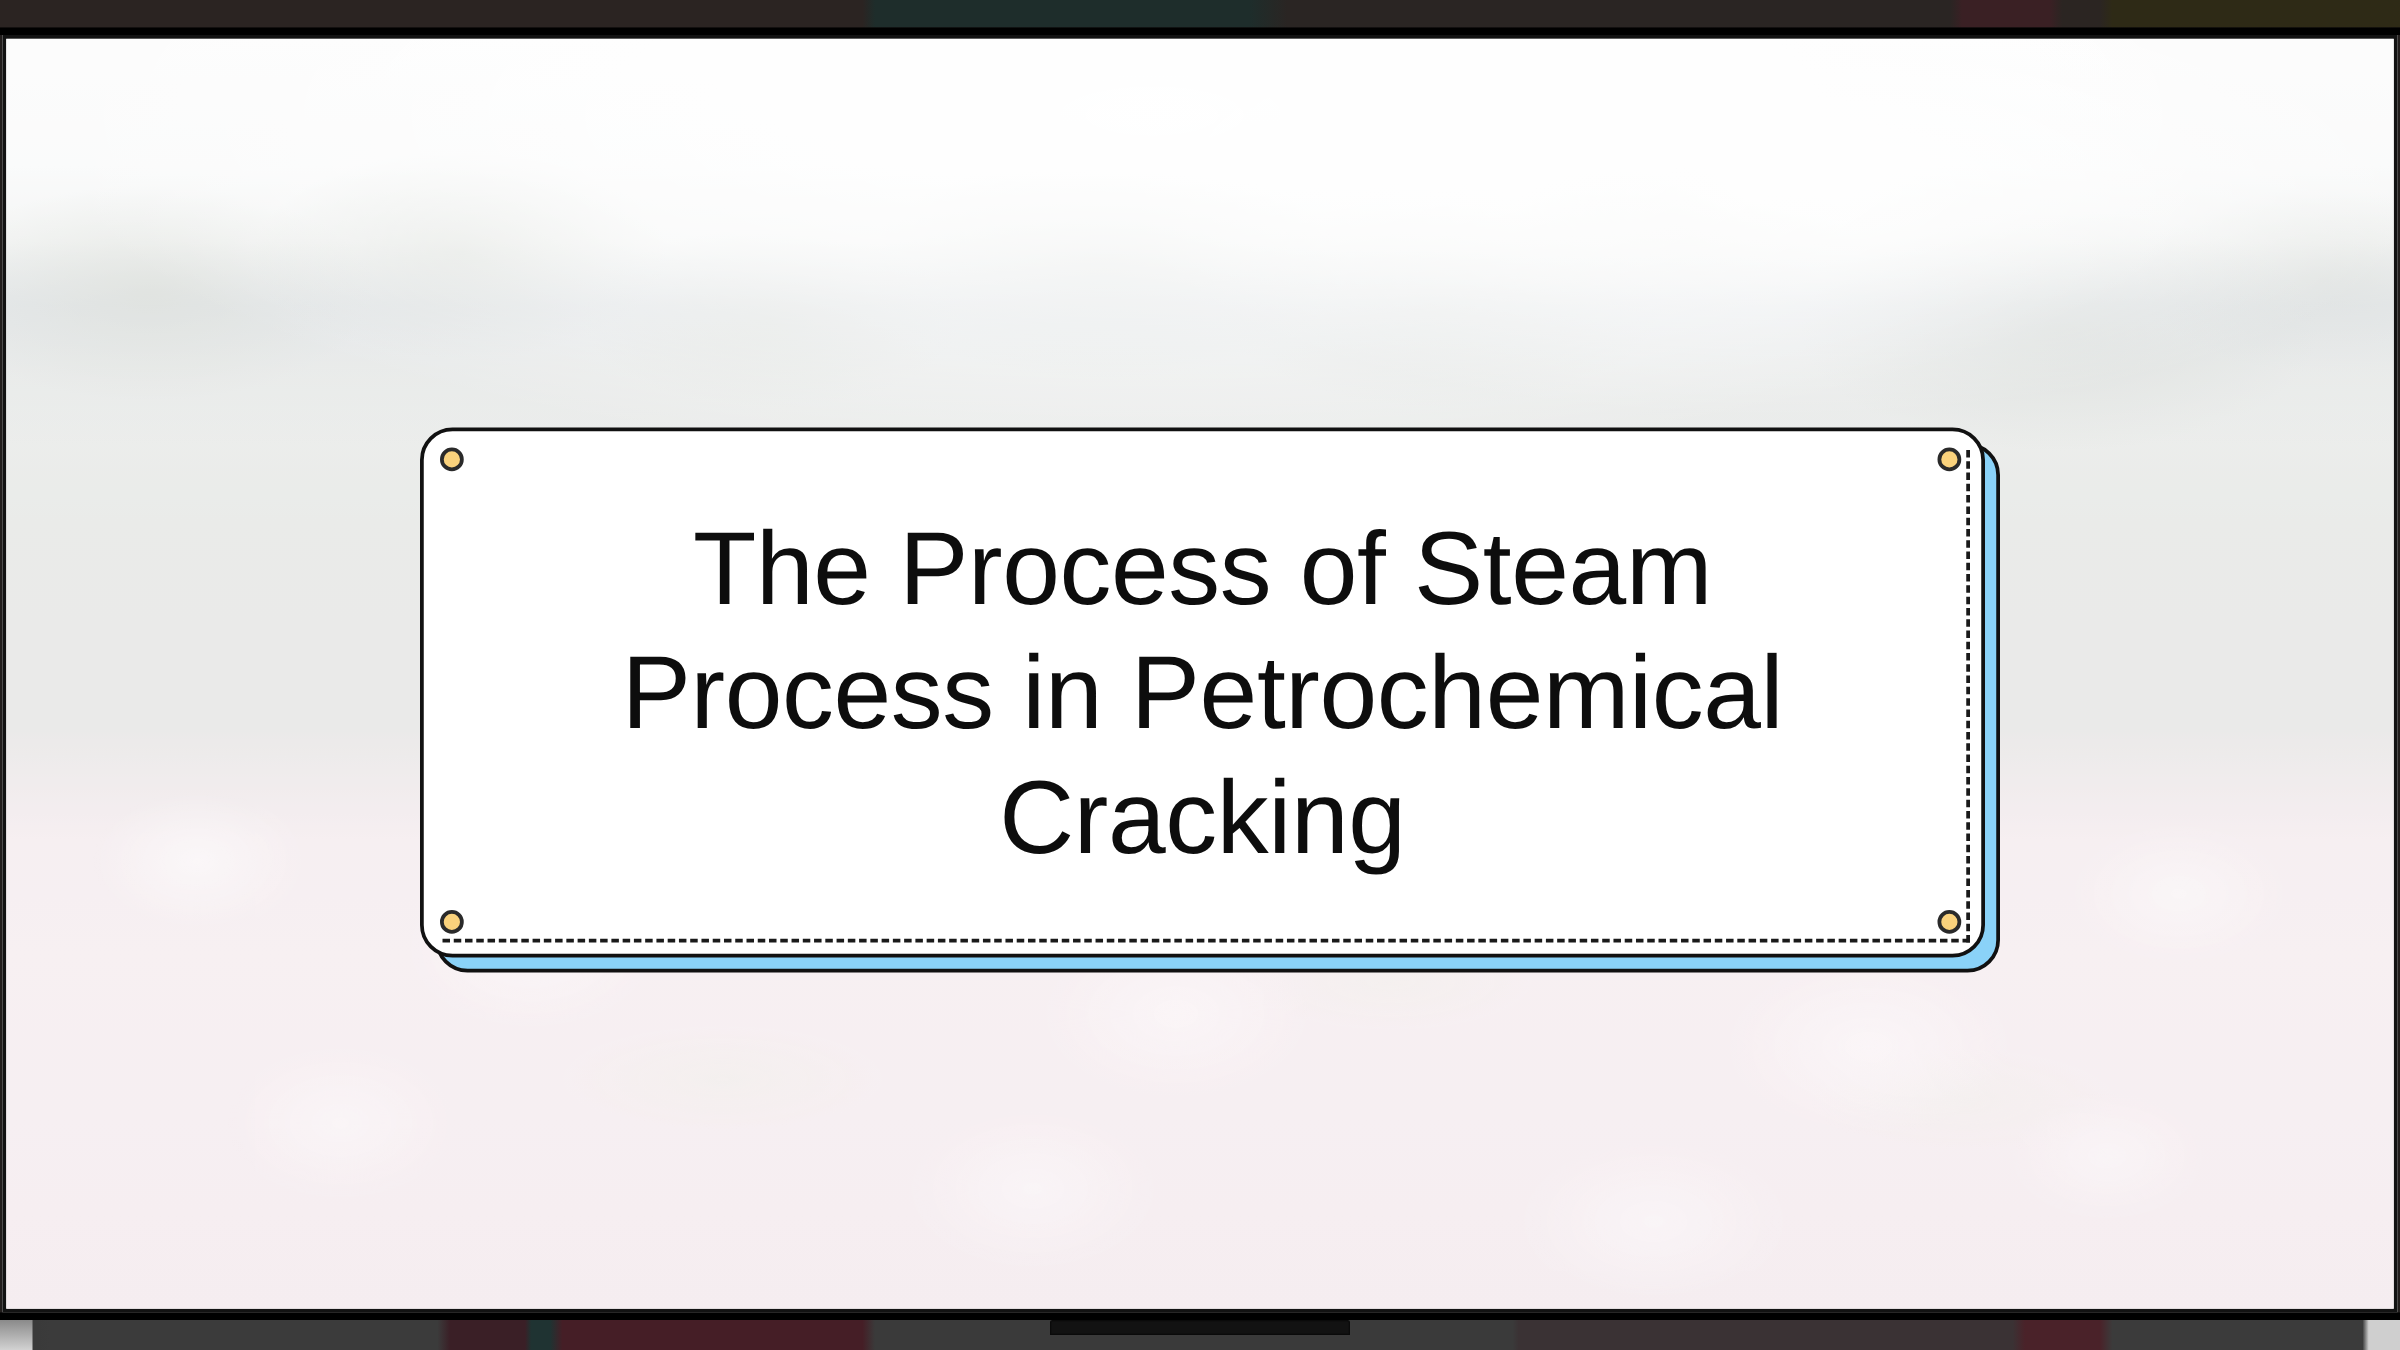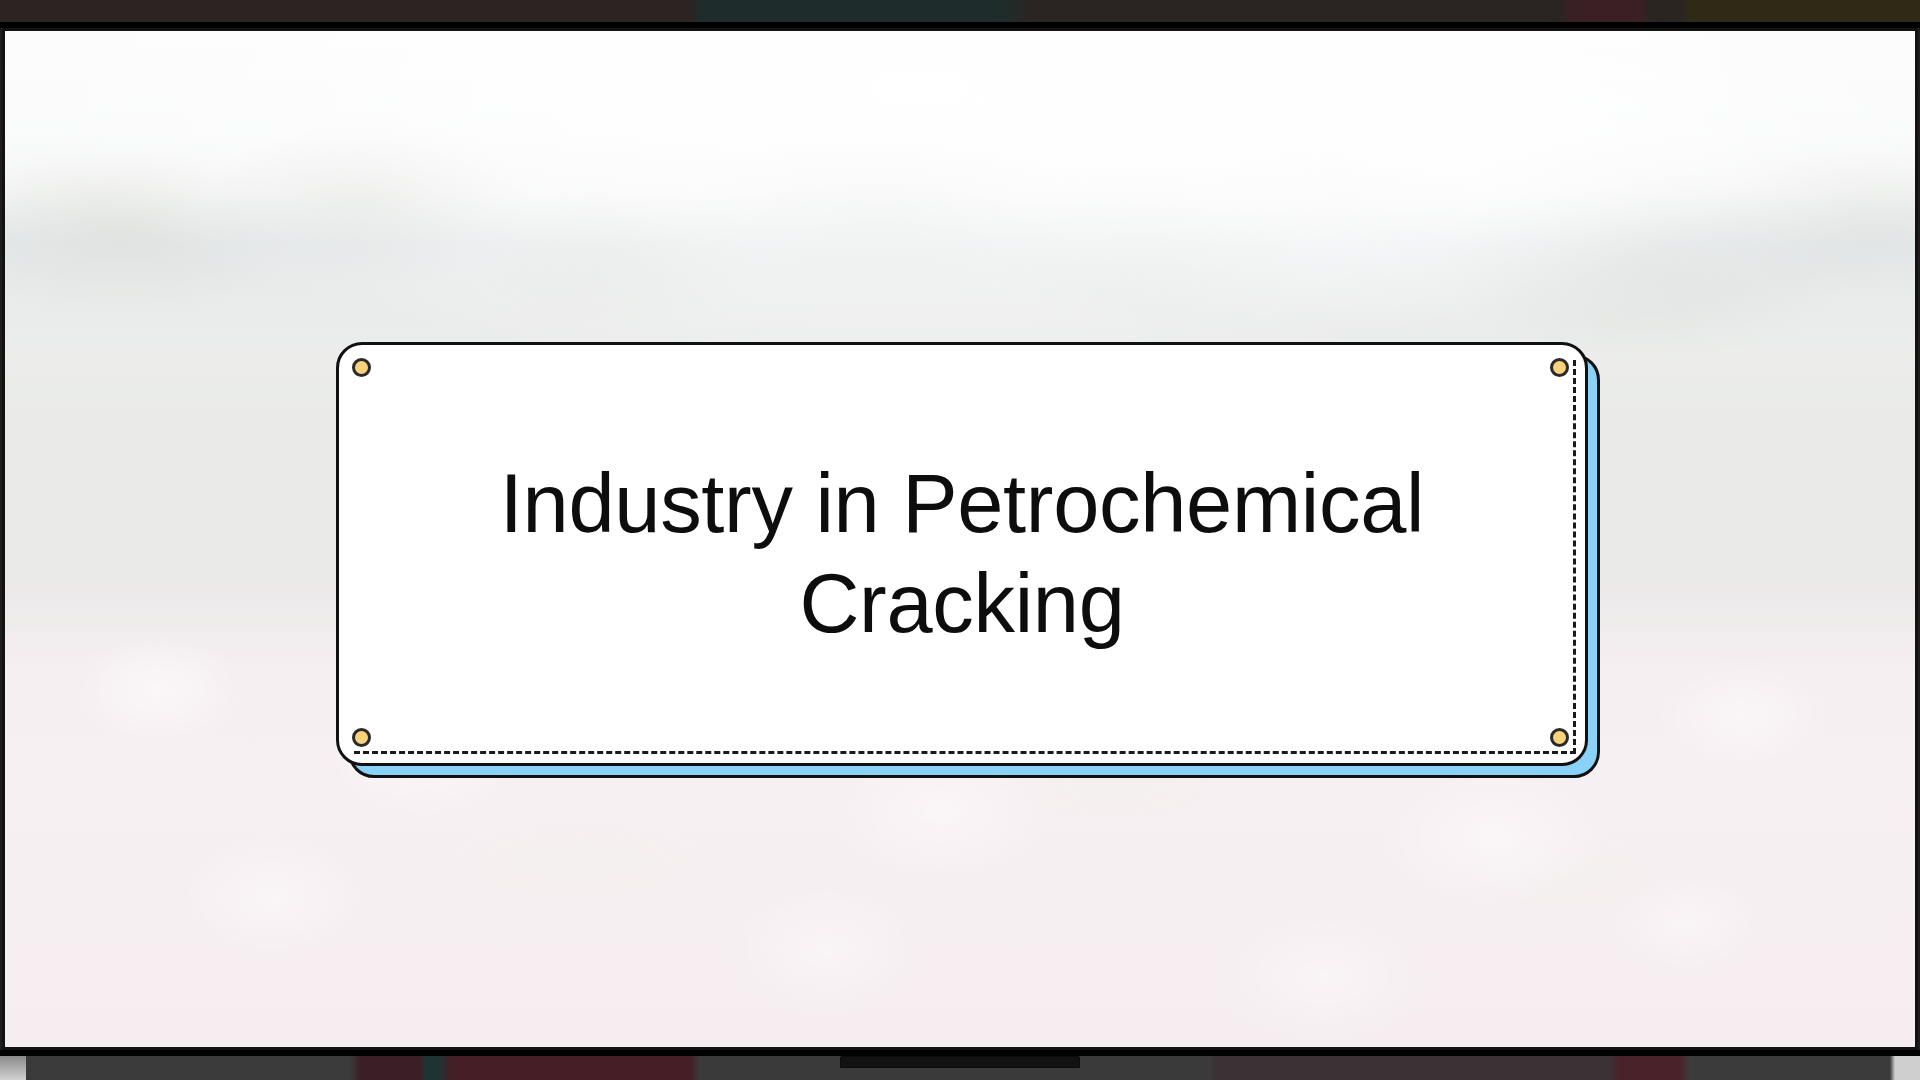"The Process of Steam" div { html: none -> <div>The Process of Steam</div> }
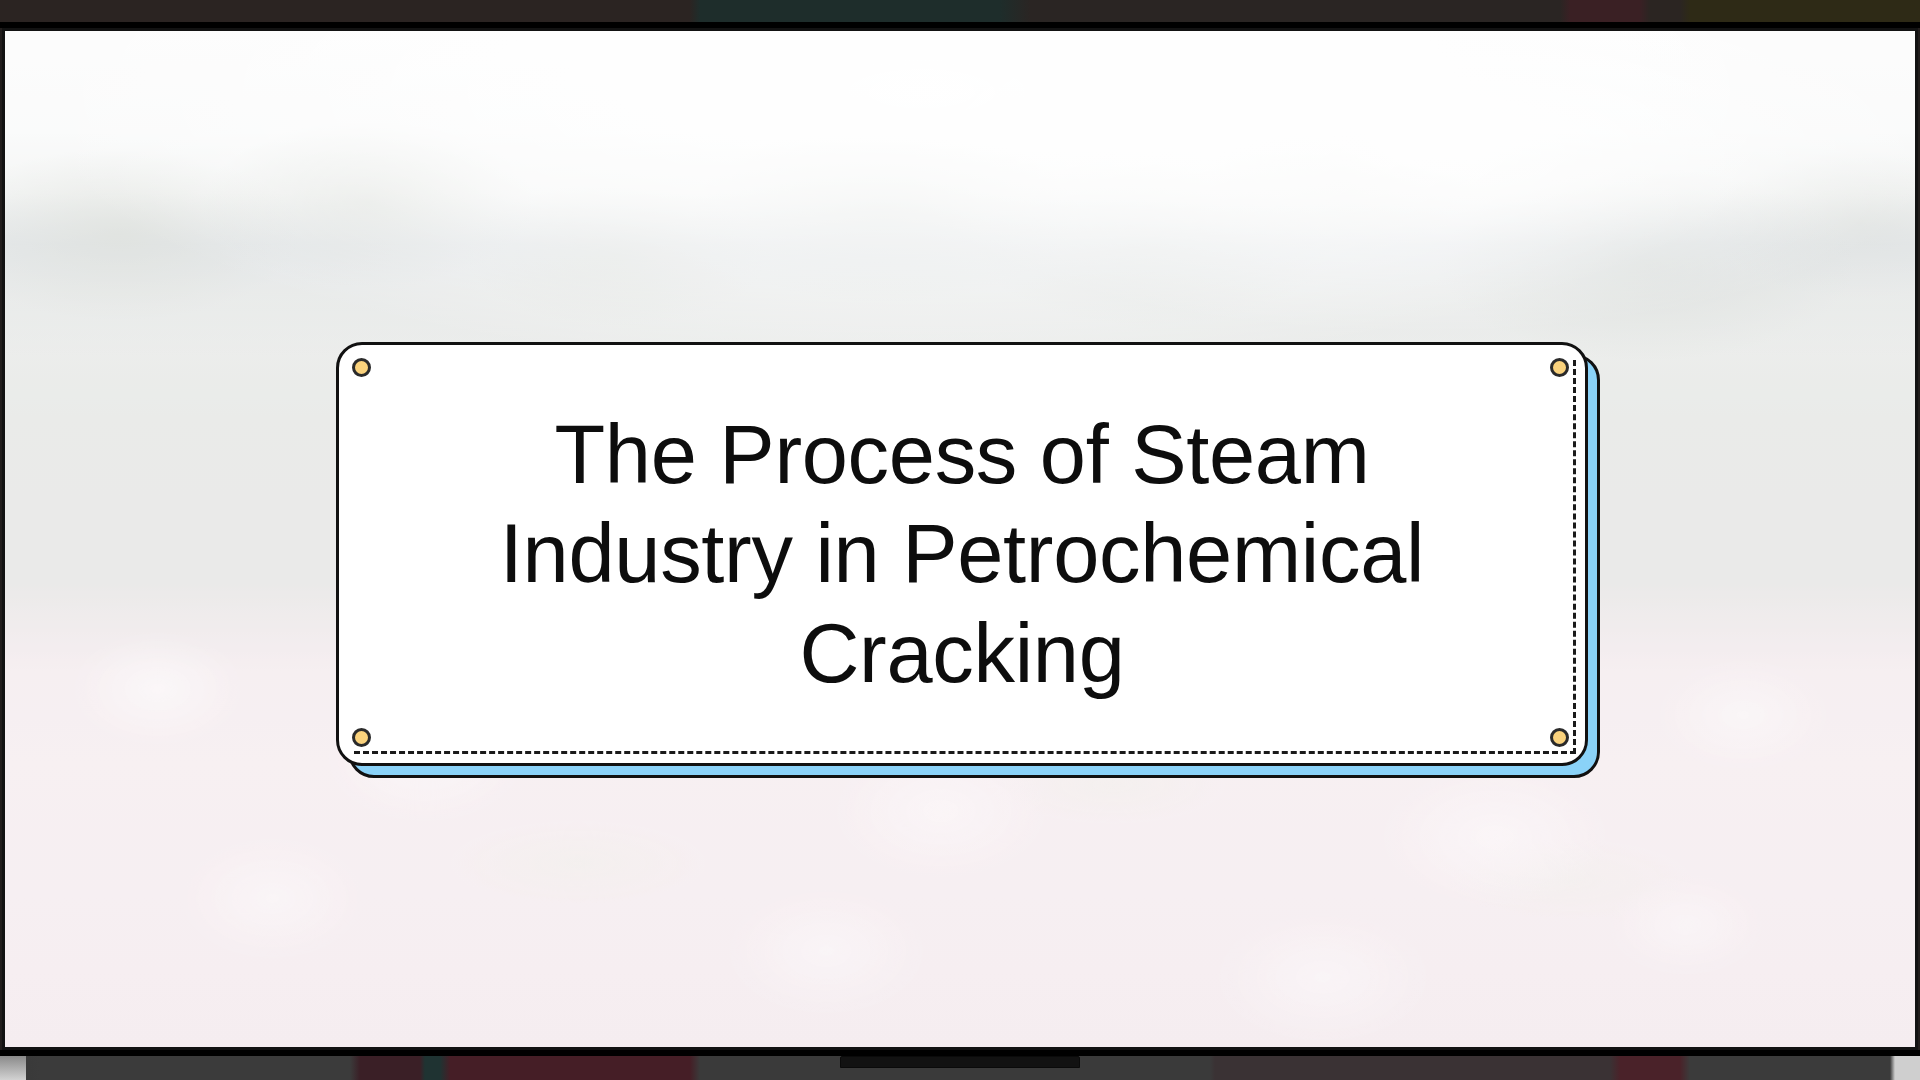"Industry in Petrochemical" div { text: Industry -> Process }
